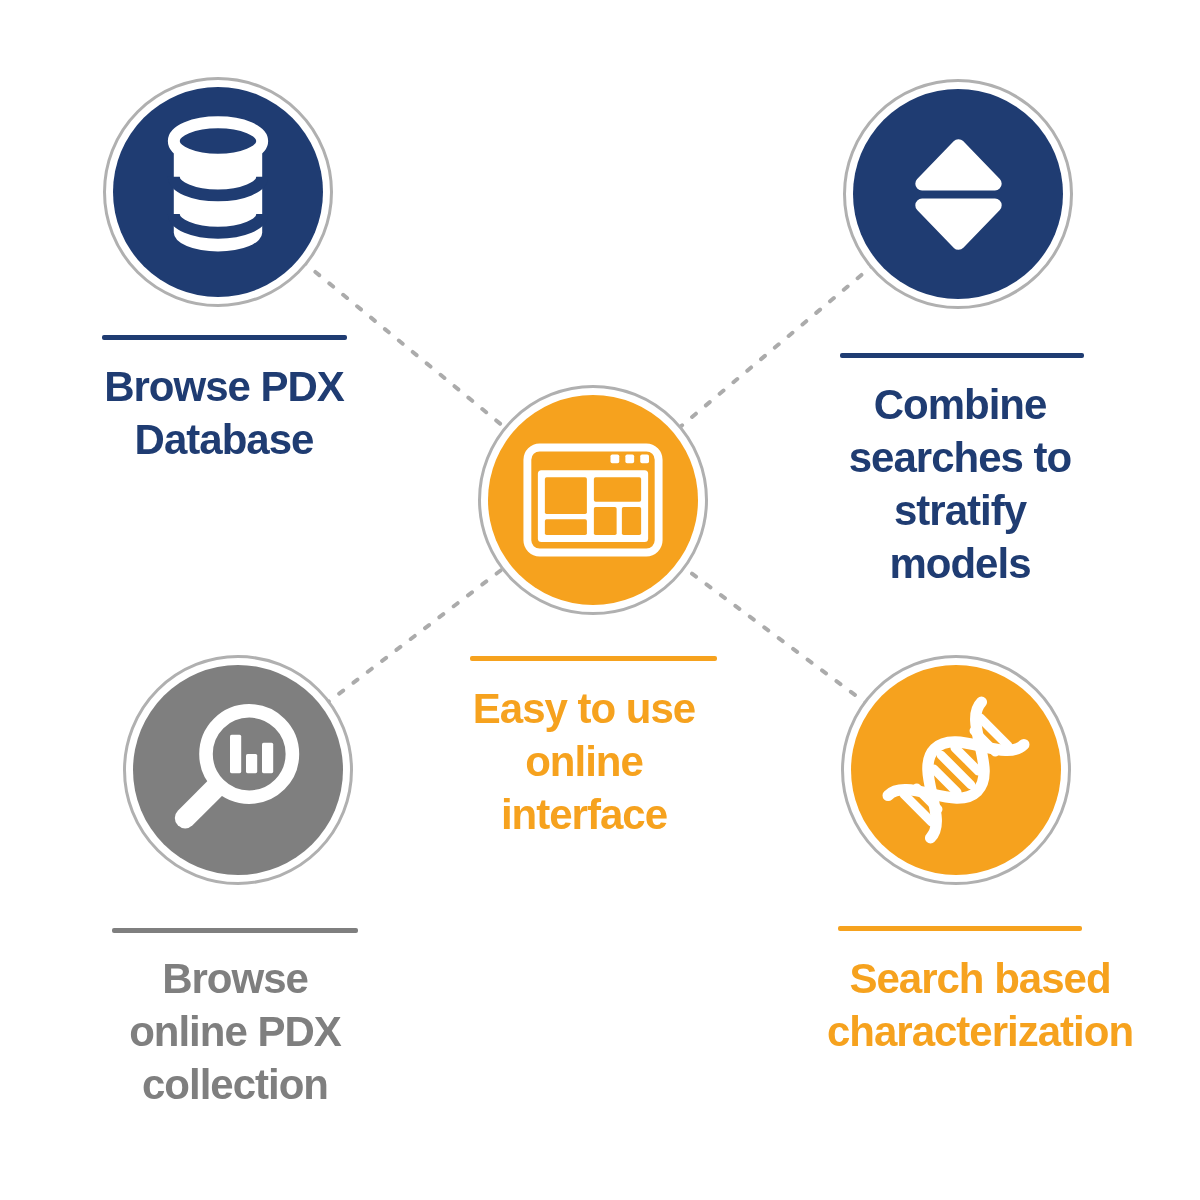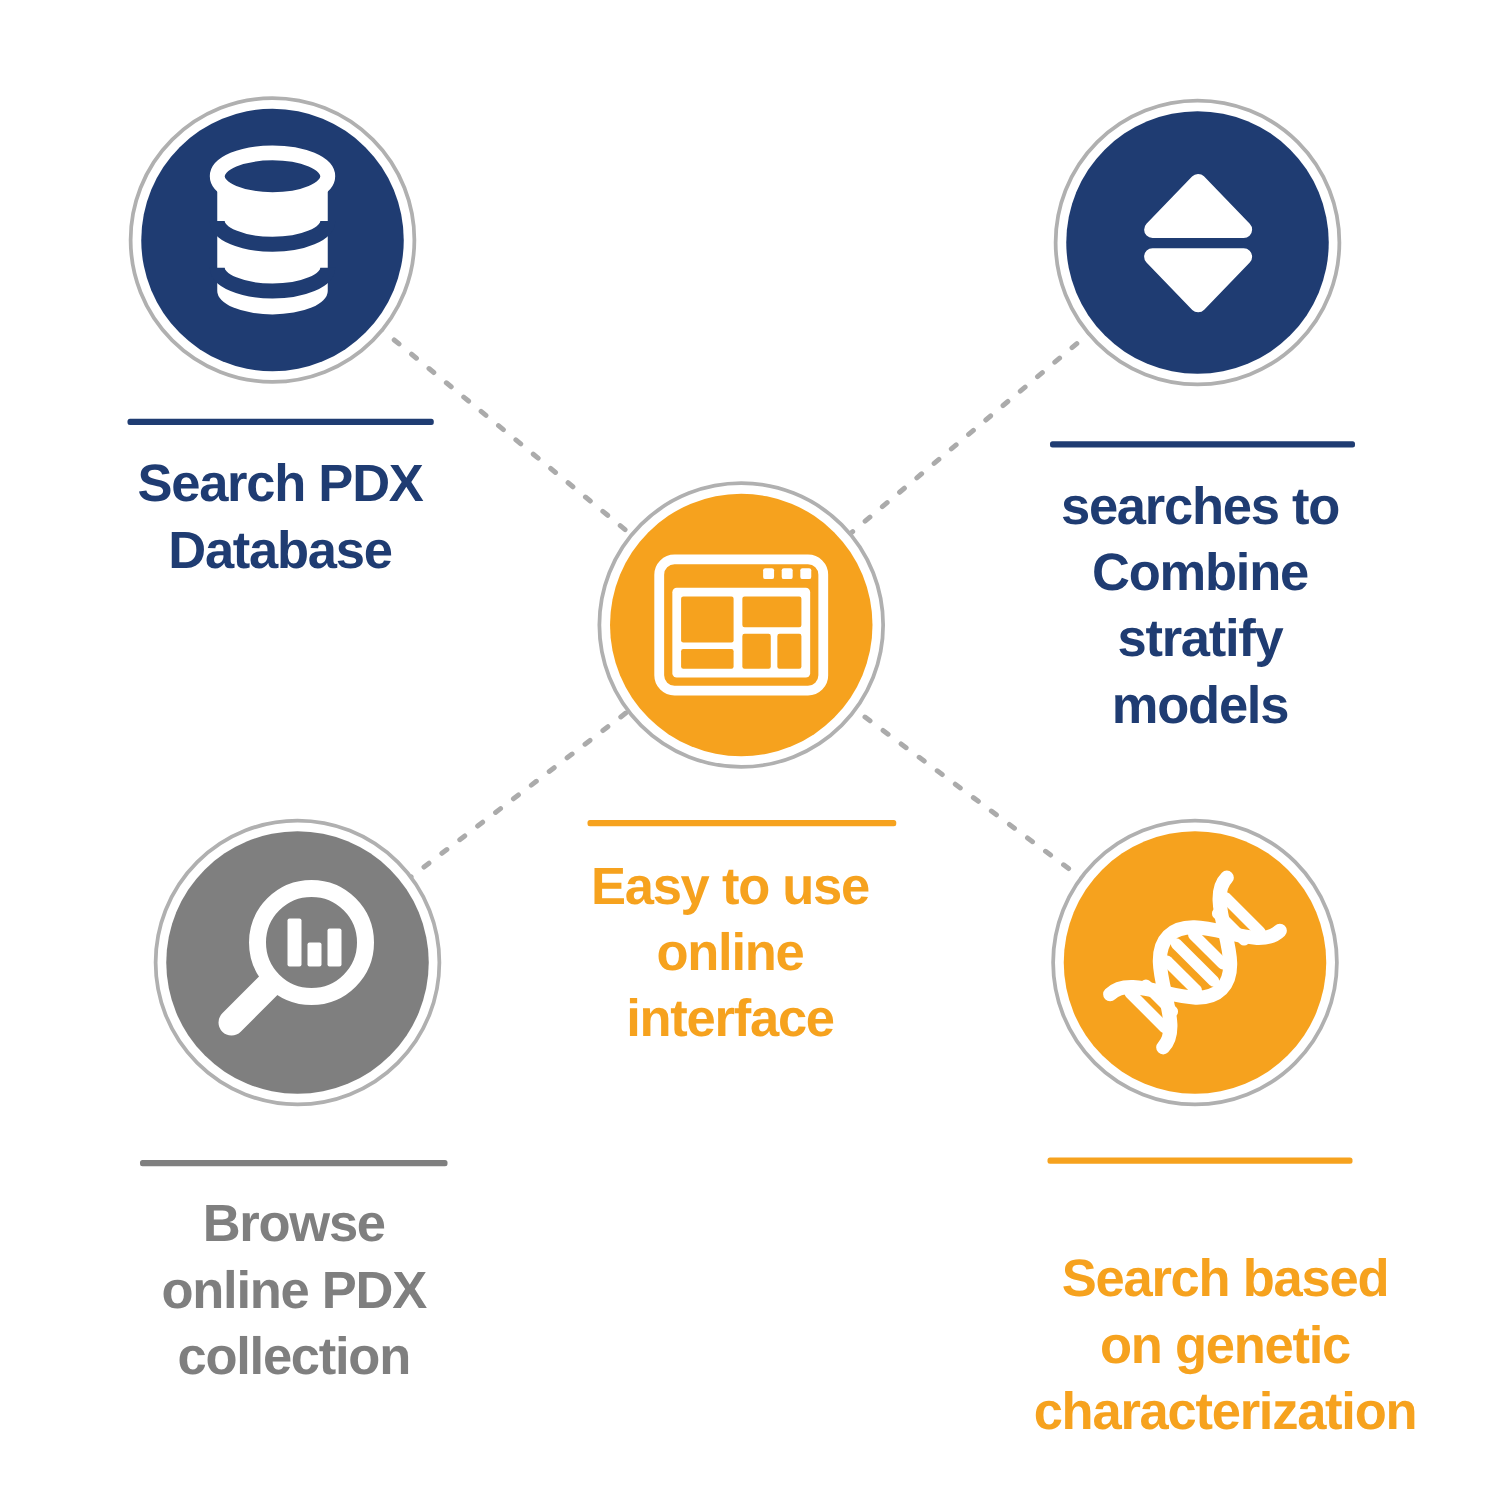"Search PDX" span { text: Search -> Browse }
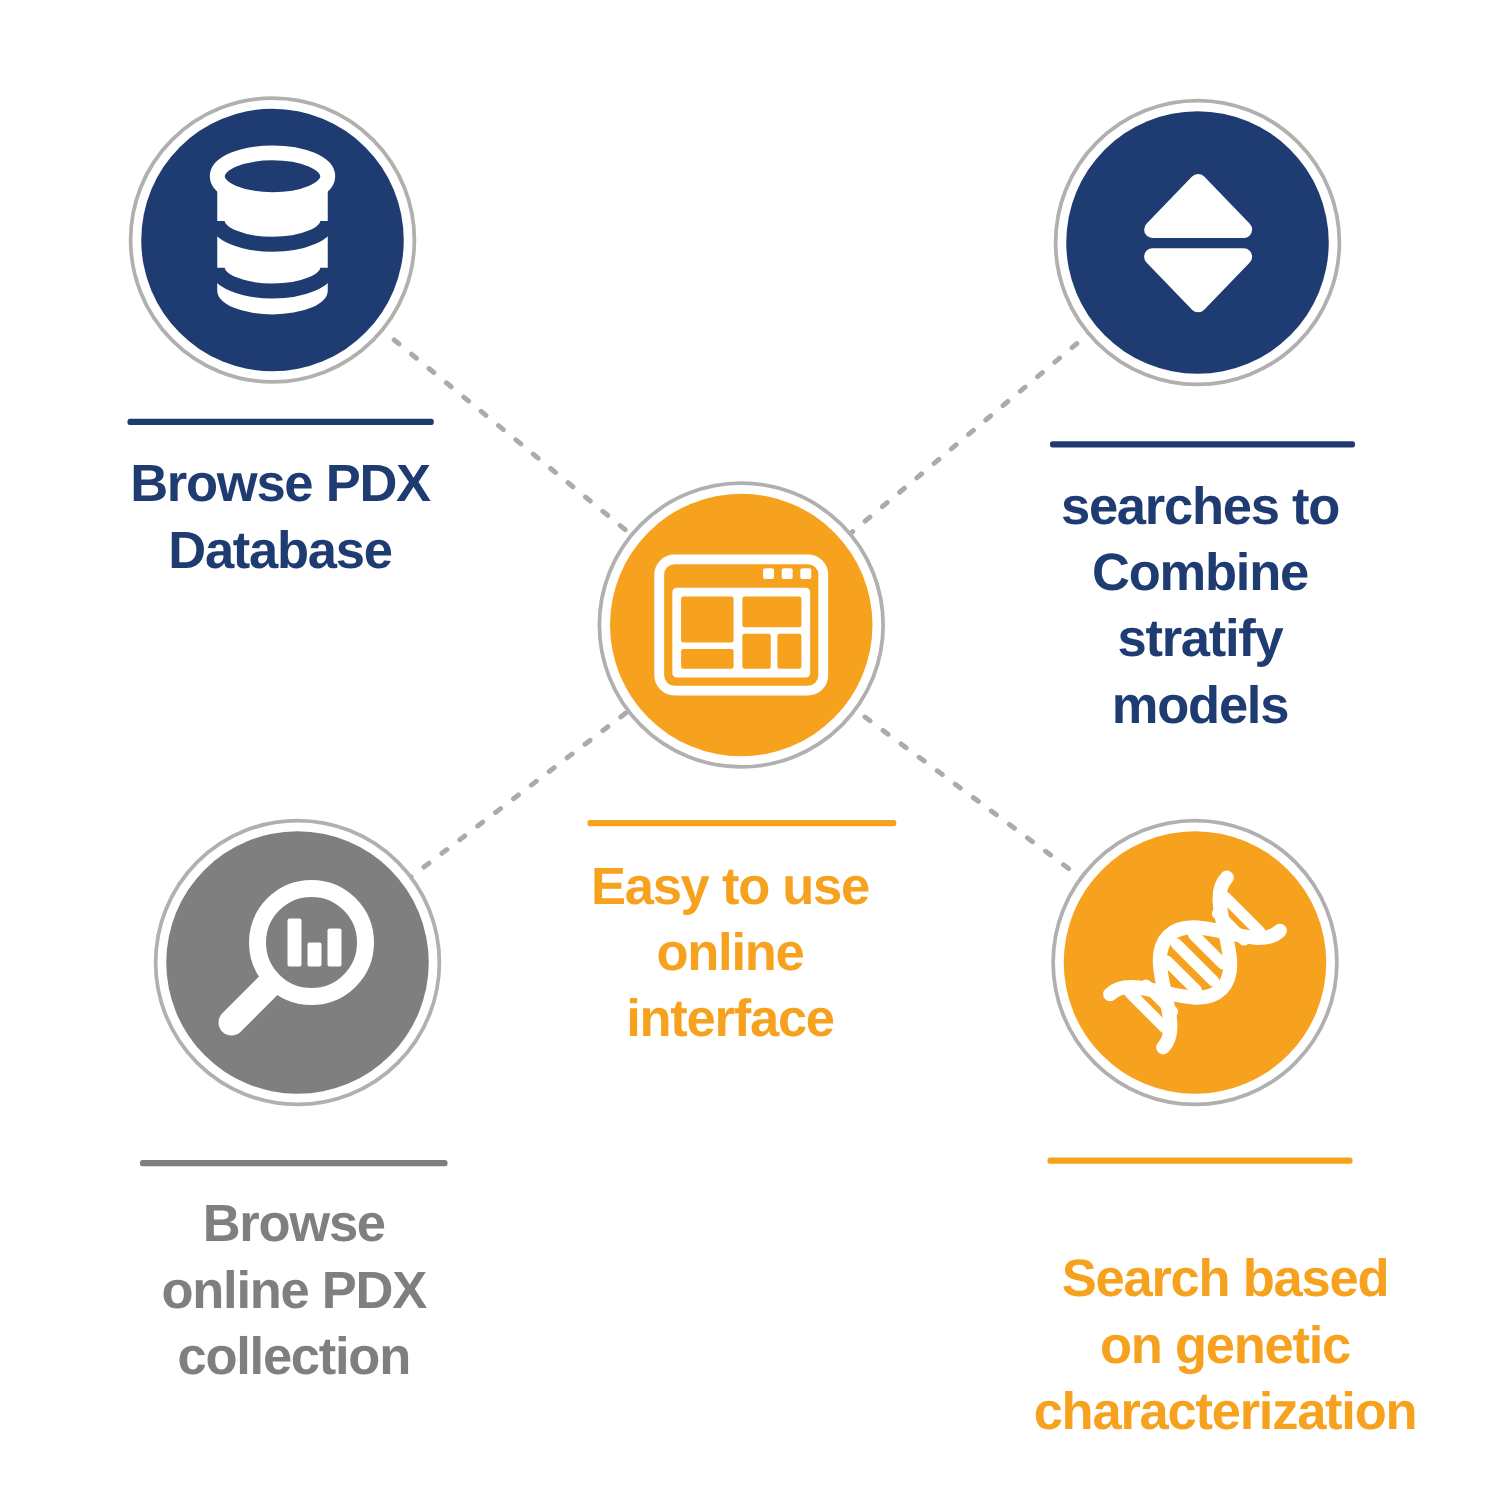"searches to" span { order: before "Combine" -> after "Combine" }
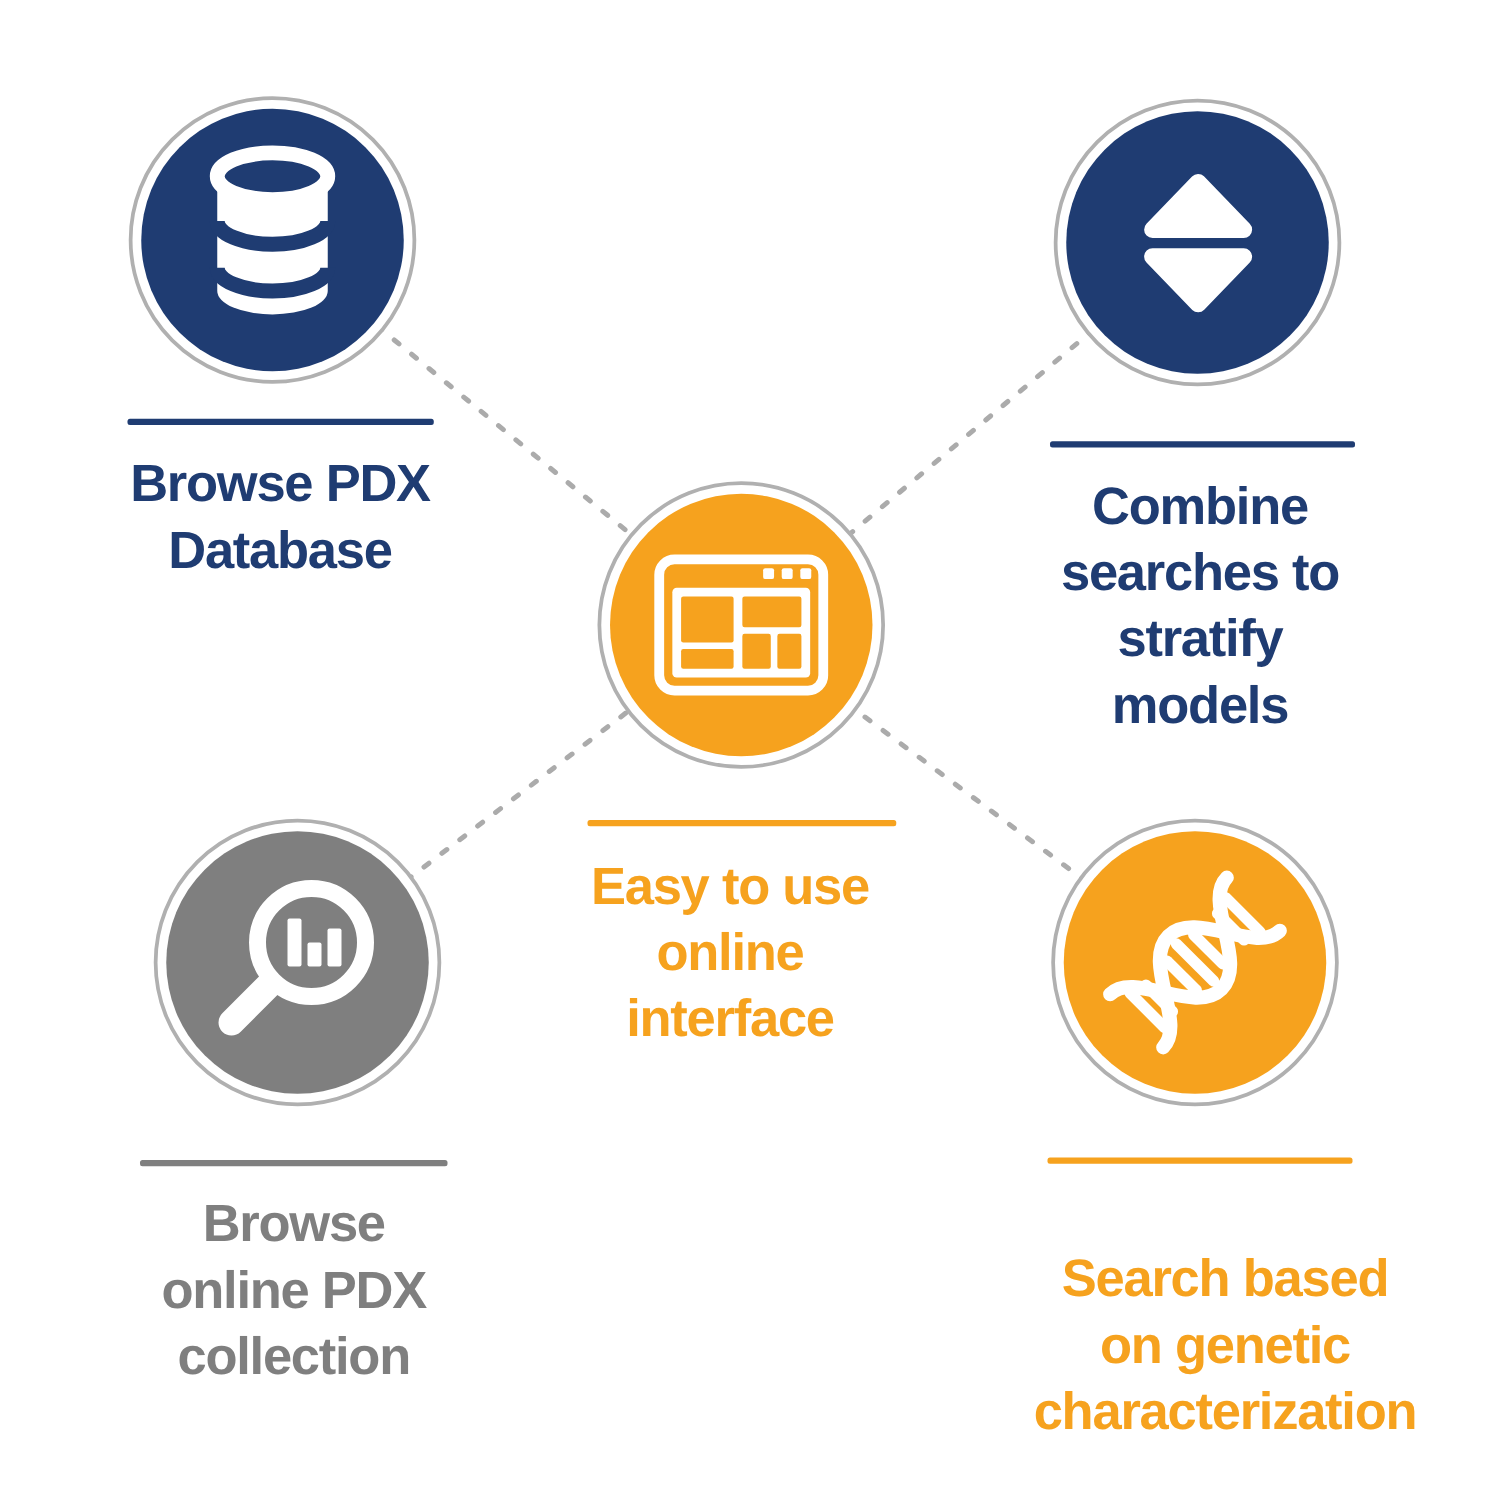"Search based" div.label { top: 996px -> 952px }
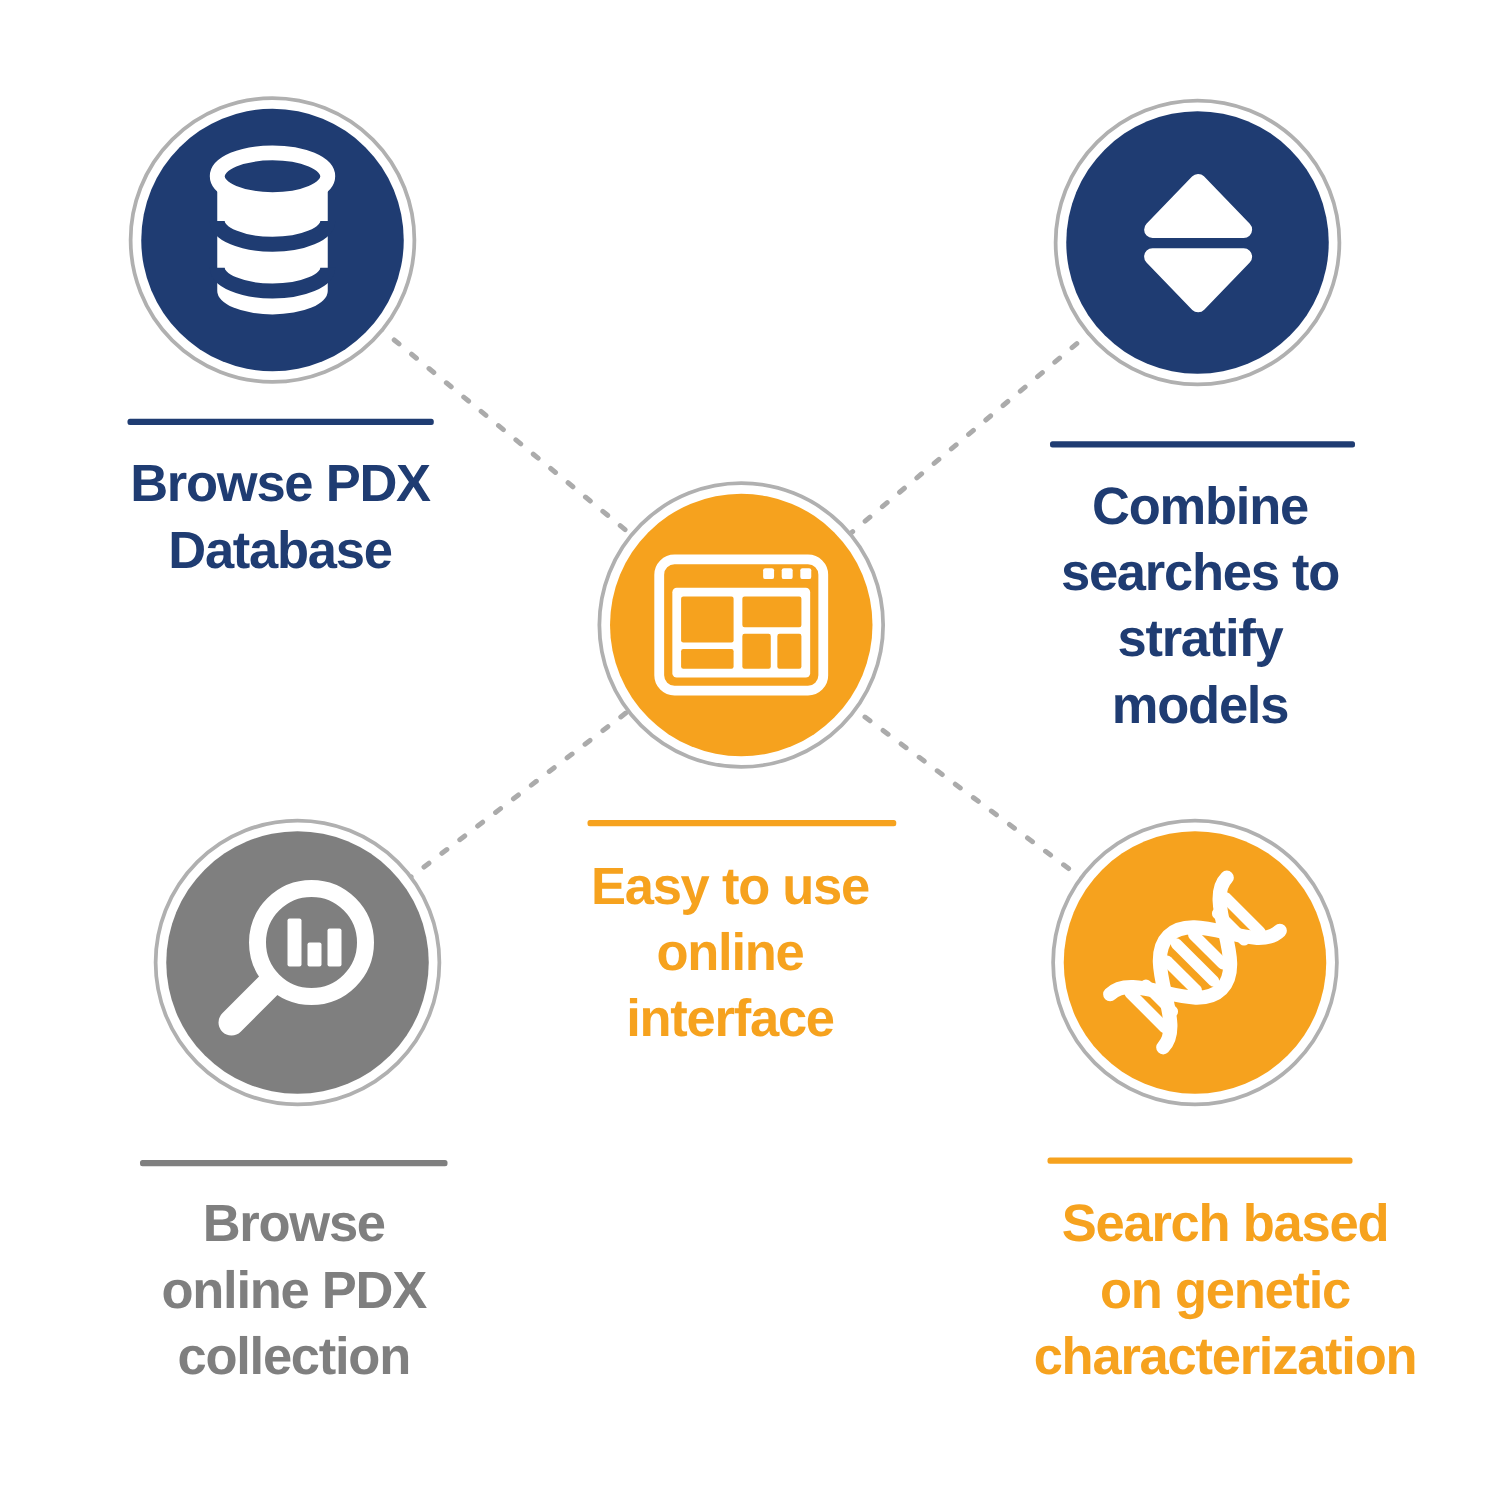"on genetic" span { html: <span>on genetic</span> -> none }
